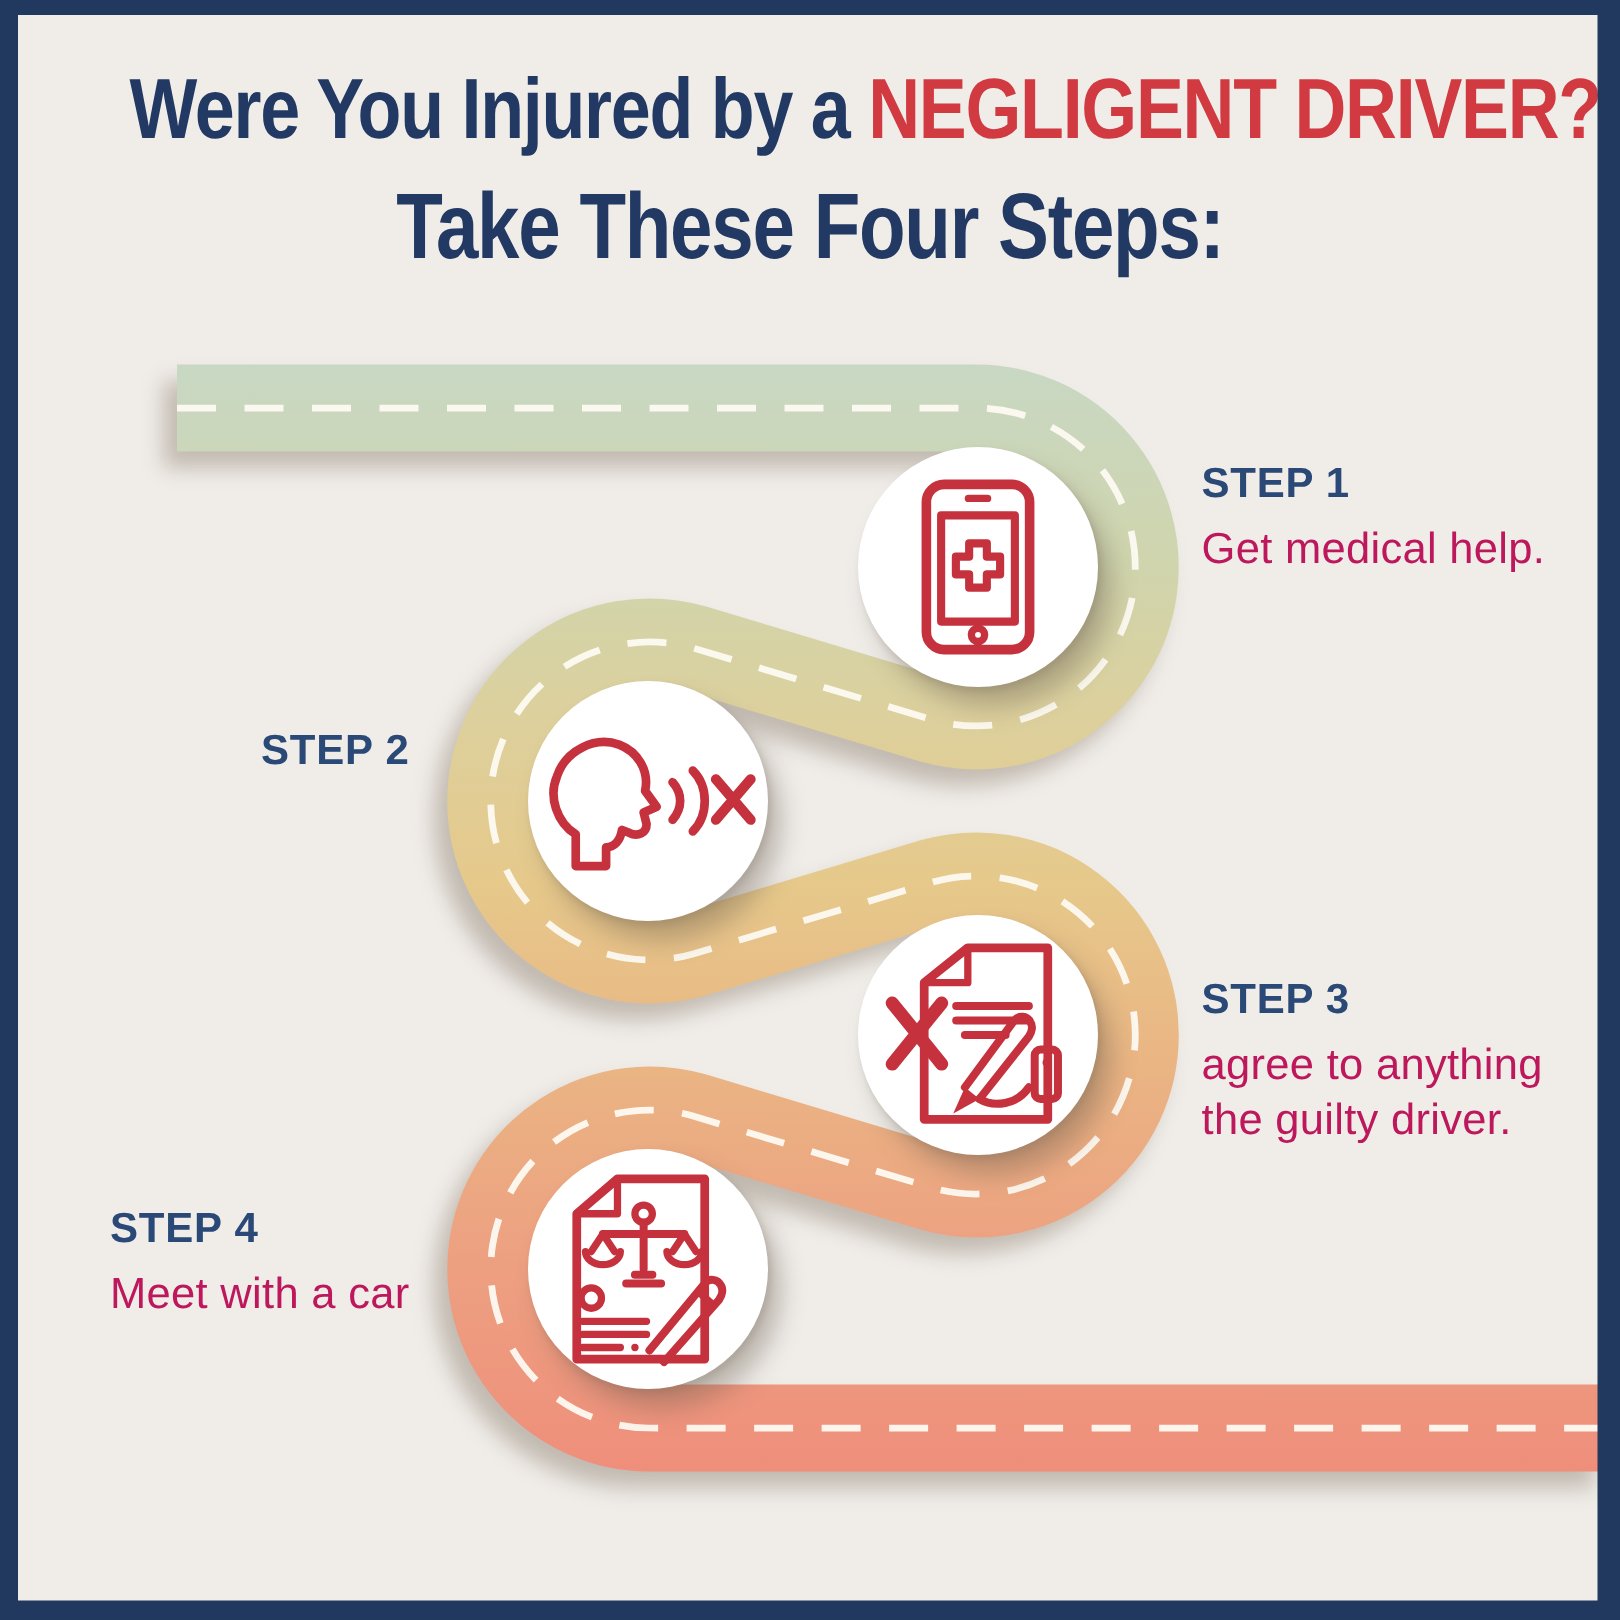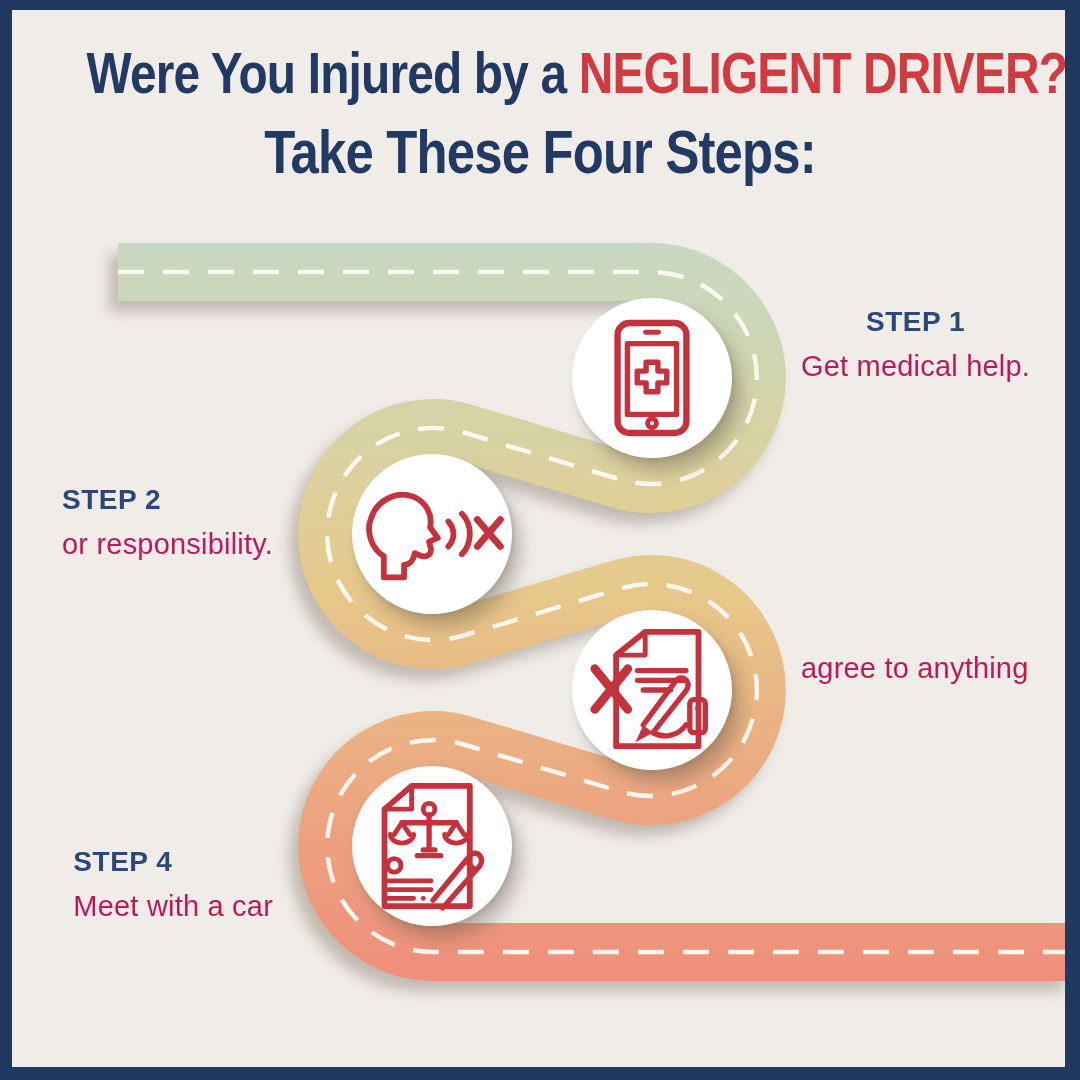"STEP 1" div.step-block { text-align: center -> none }
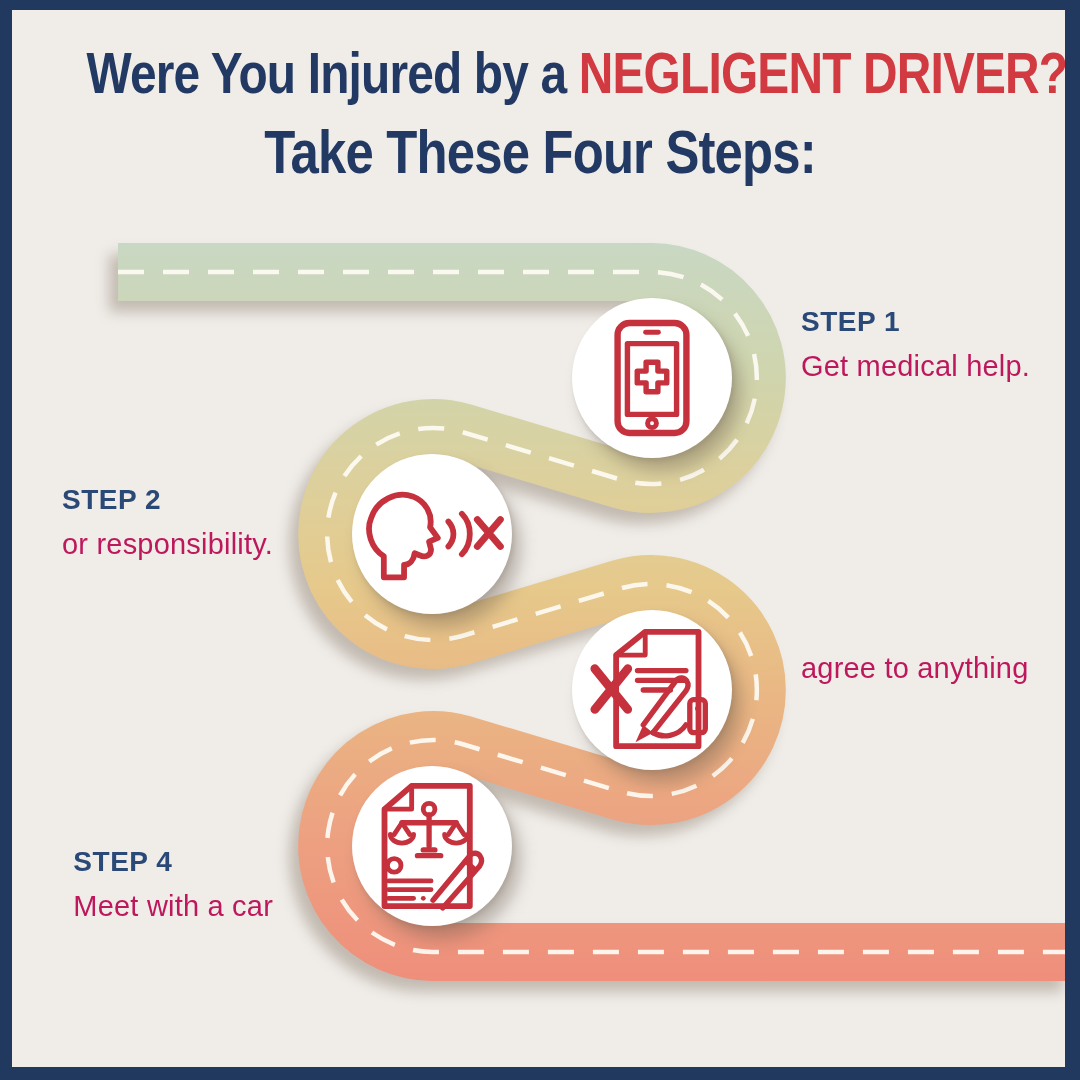"or responsibility." div { html: <div>or responsibility.</div> -> none }
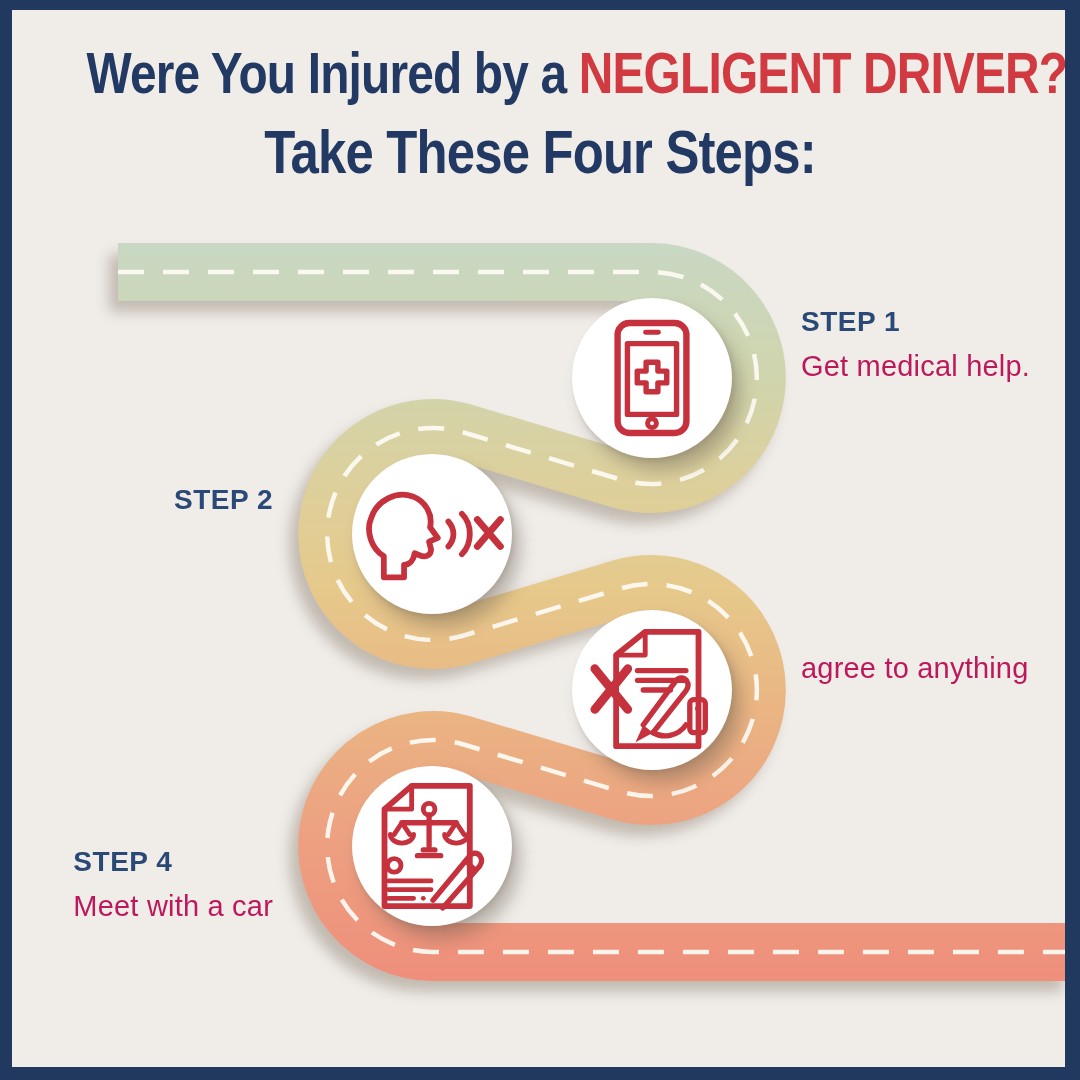"STEP 3" div.step-label { html: none -> <div>STEP 3</div> }
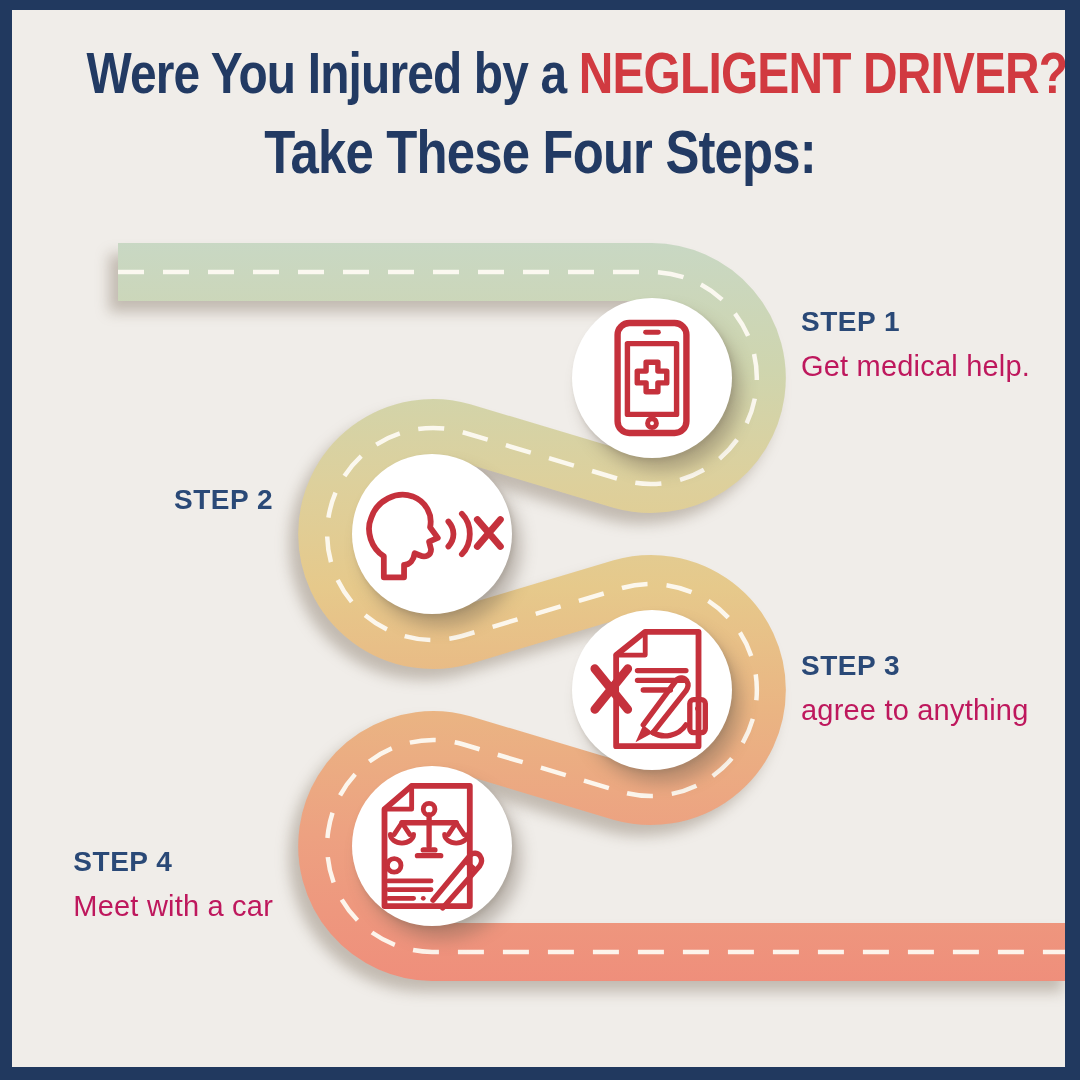"the guilty driver." div { html: none -> <div>the guilty driver.</div> }
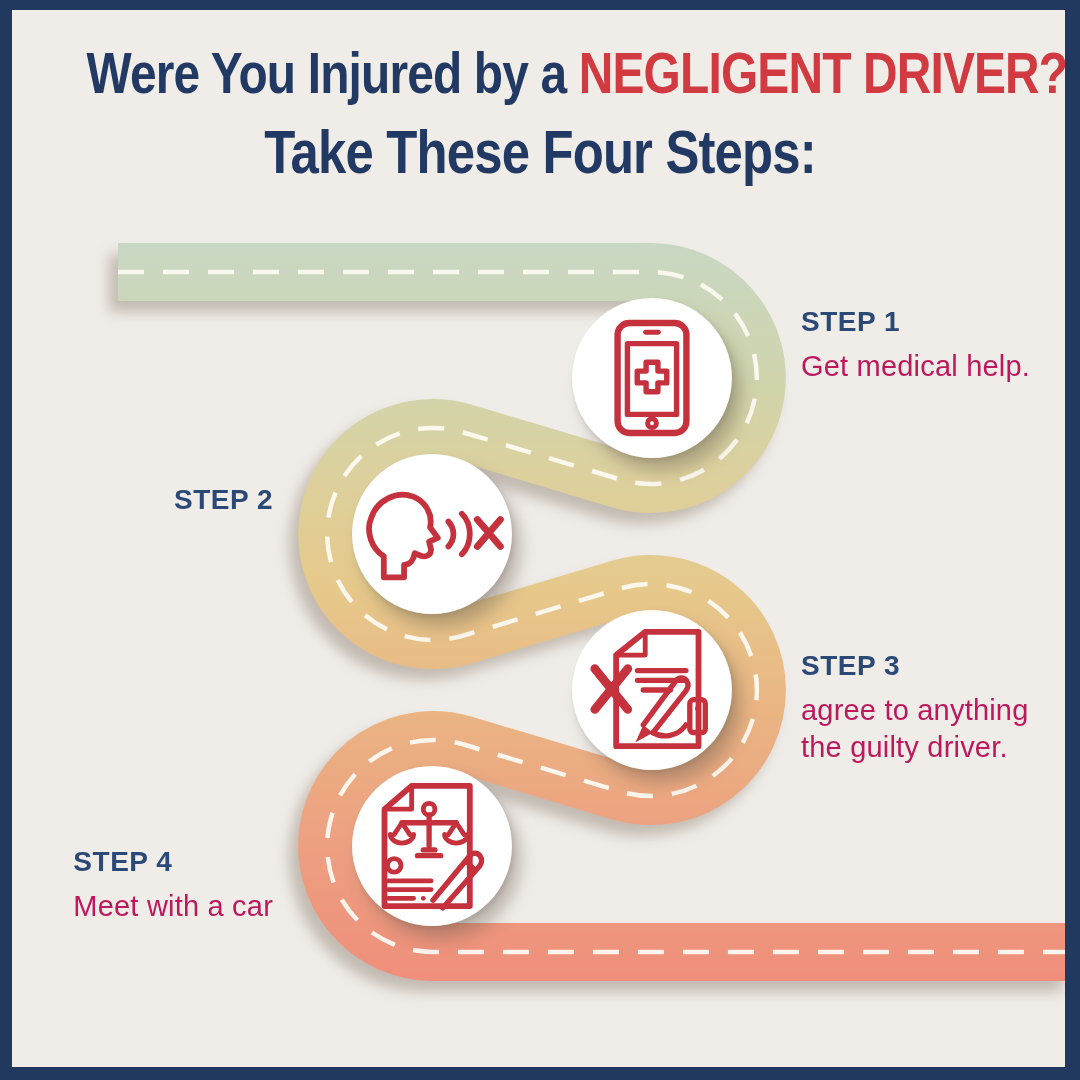"STEP 4" div.step-block { top: 846px -> 803px }
